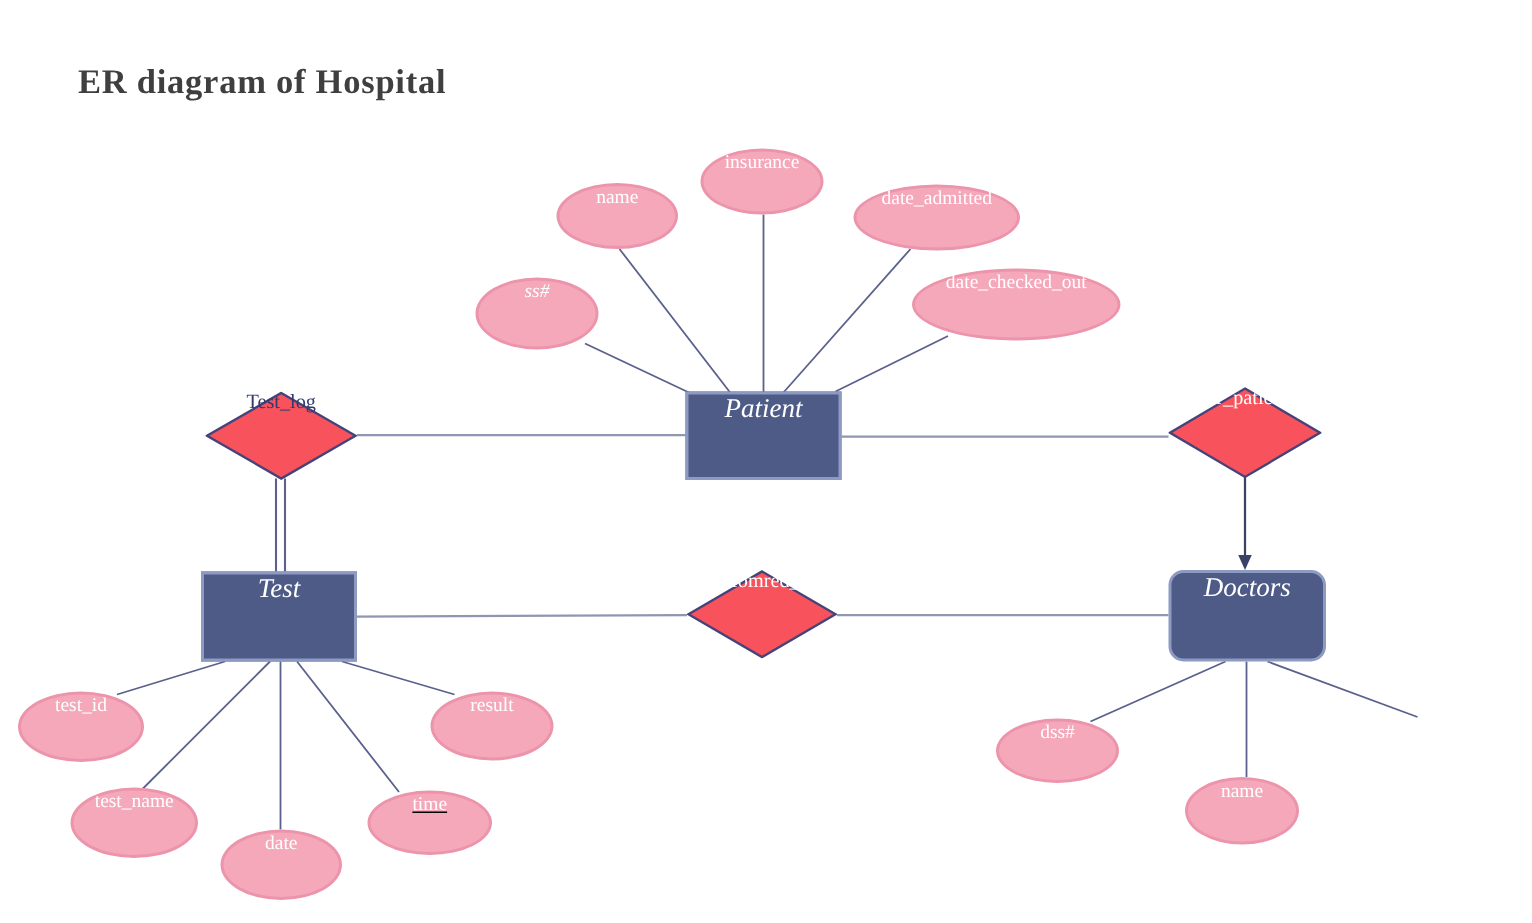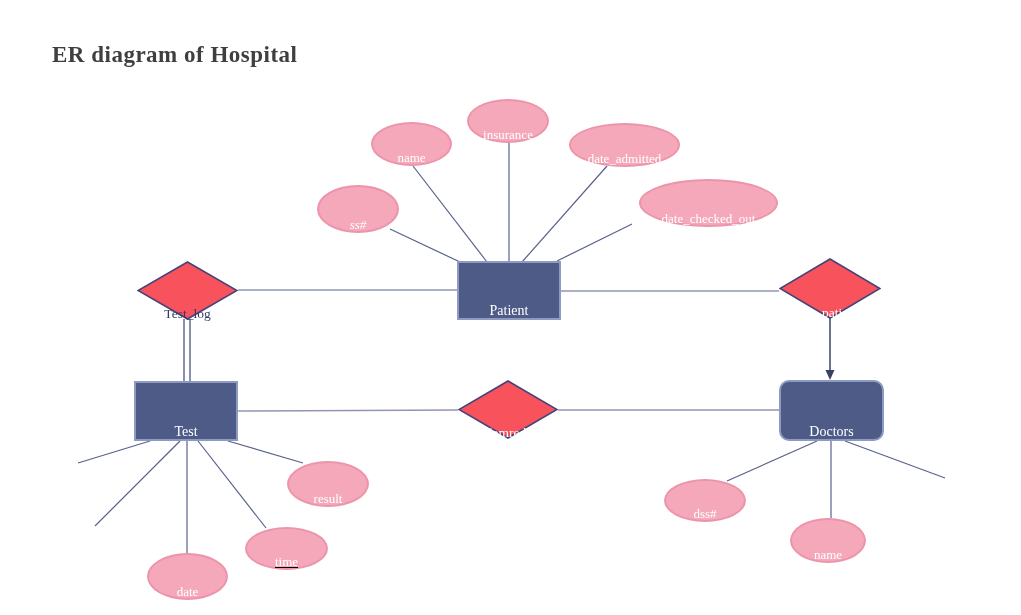"insurance" .node { align-items: flex-end -> flex-start }
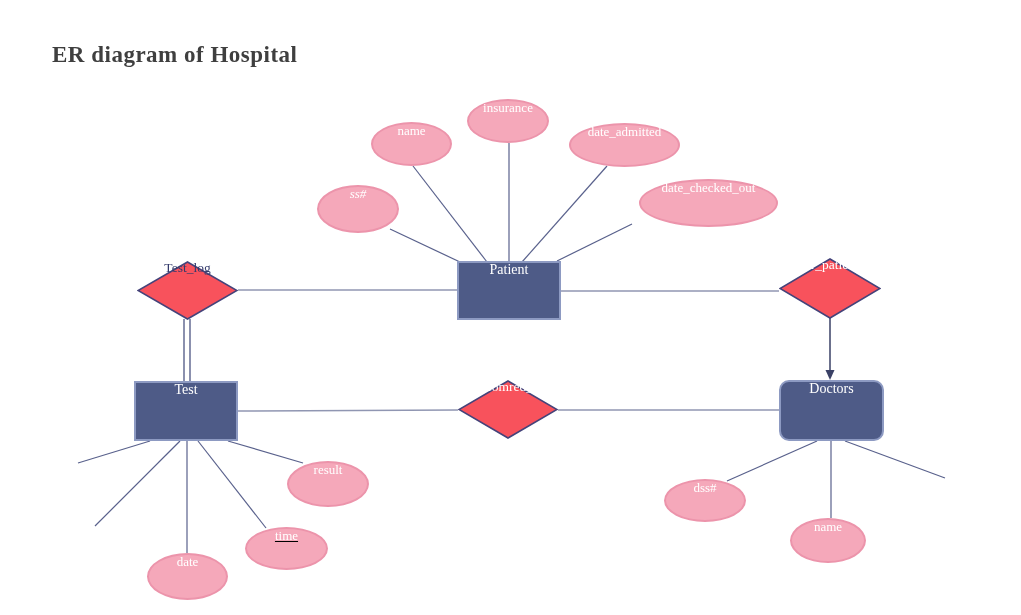"date_checked_out" div.node { left: 639px -> 608px }
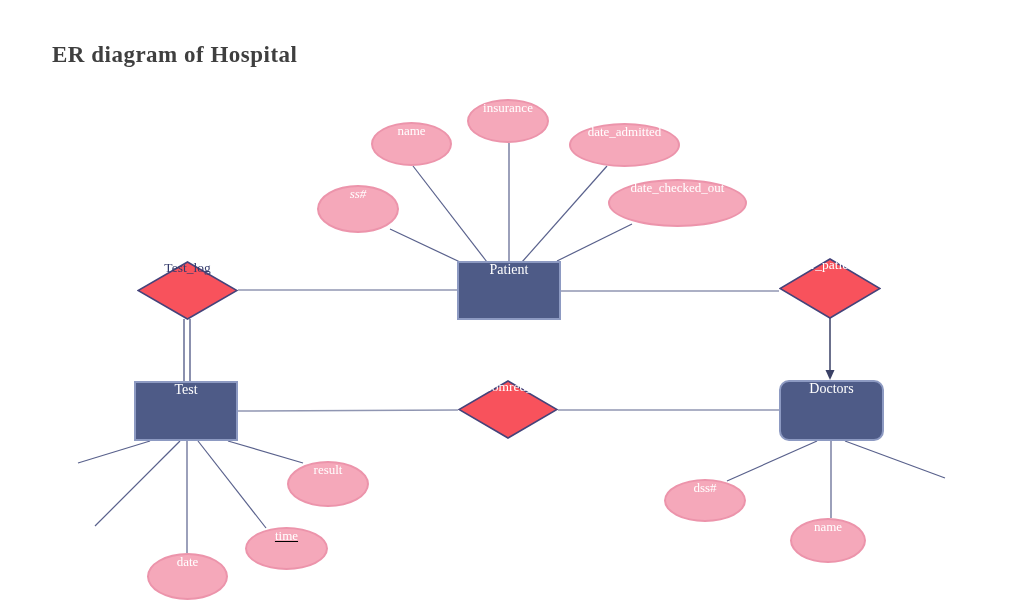"Patient" .entity .label { font-size: 14px -> 18px; font-style: none -> italic }
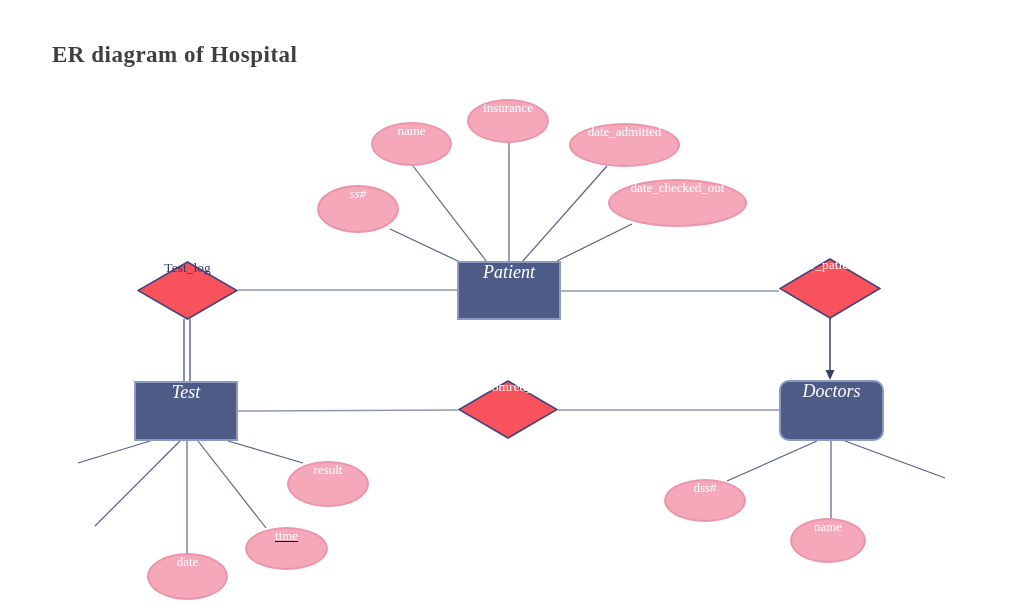"test_id" div.node { html: none -> <div> <span>test_id</span> </div> }
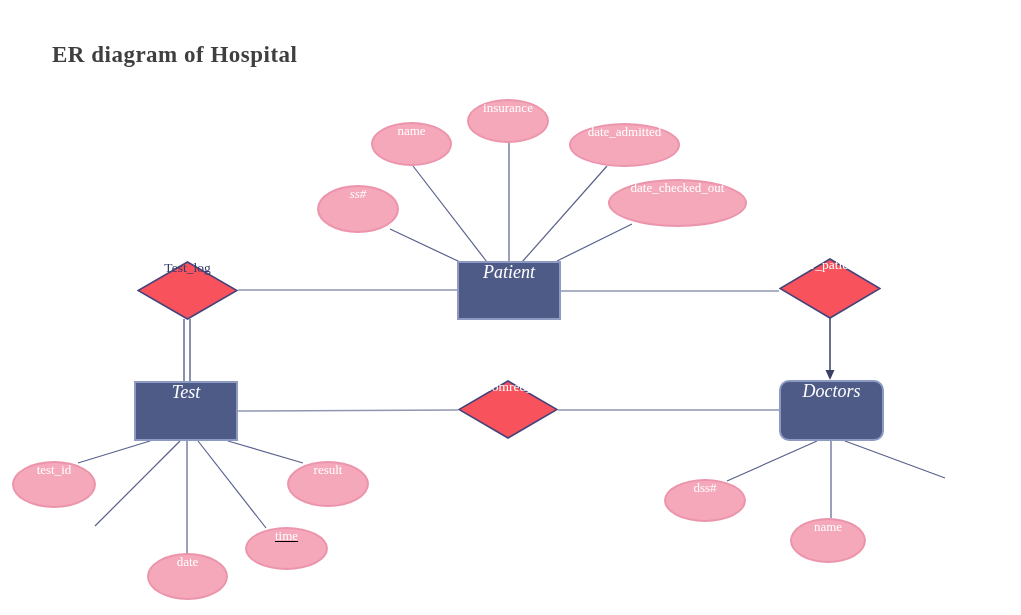"test_name" div.node { html: none -> <div> <span>test_name</span> </div> }
